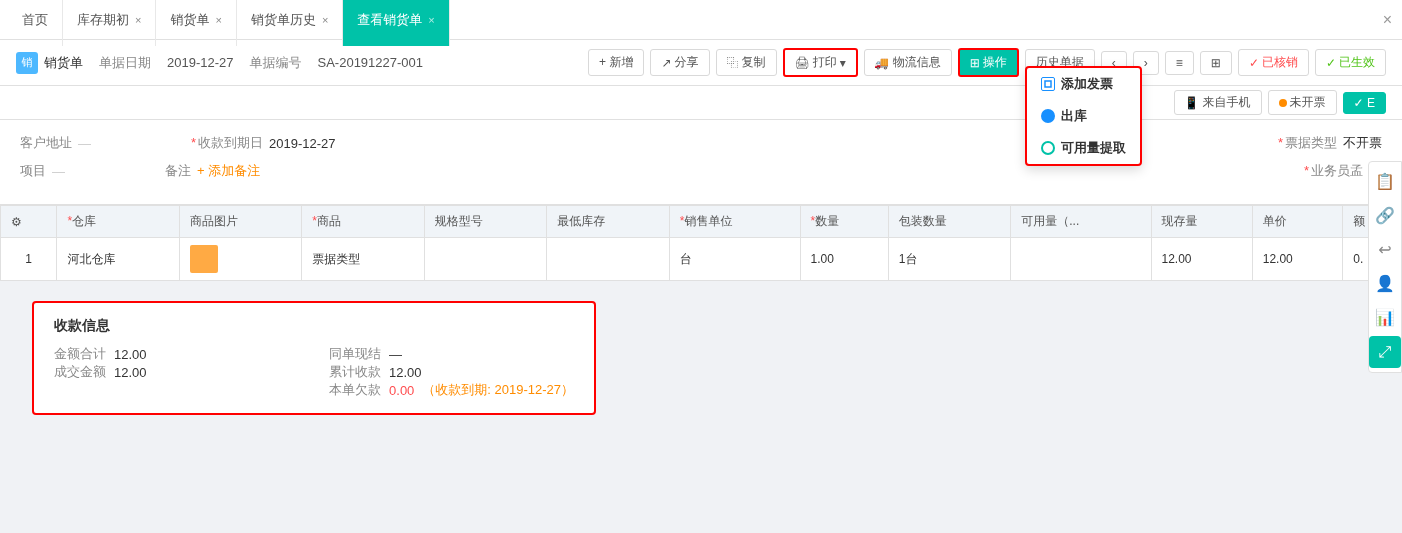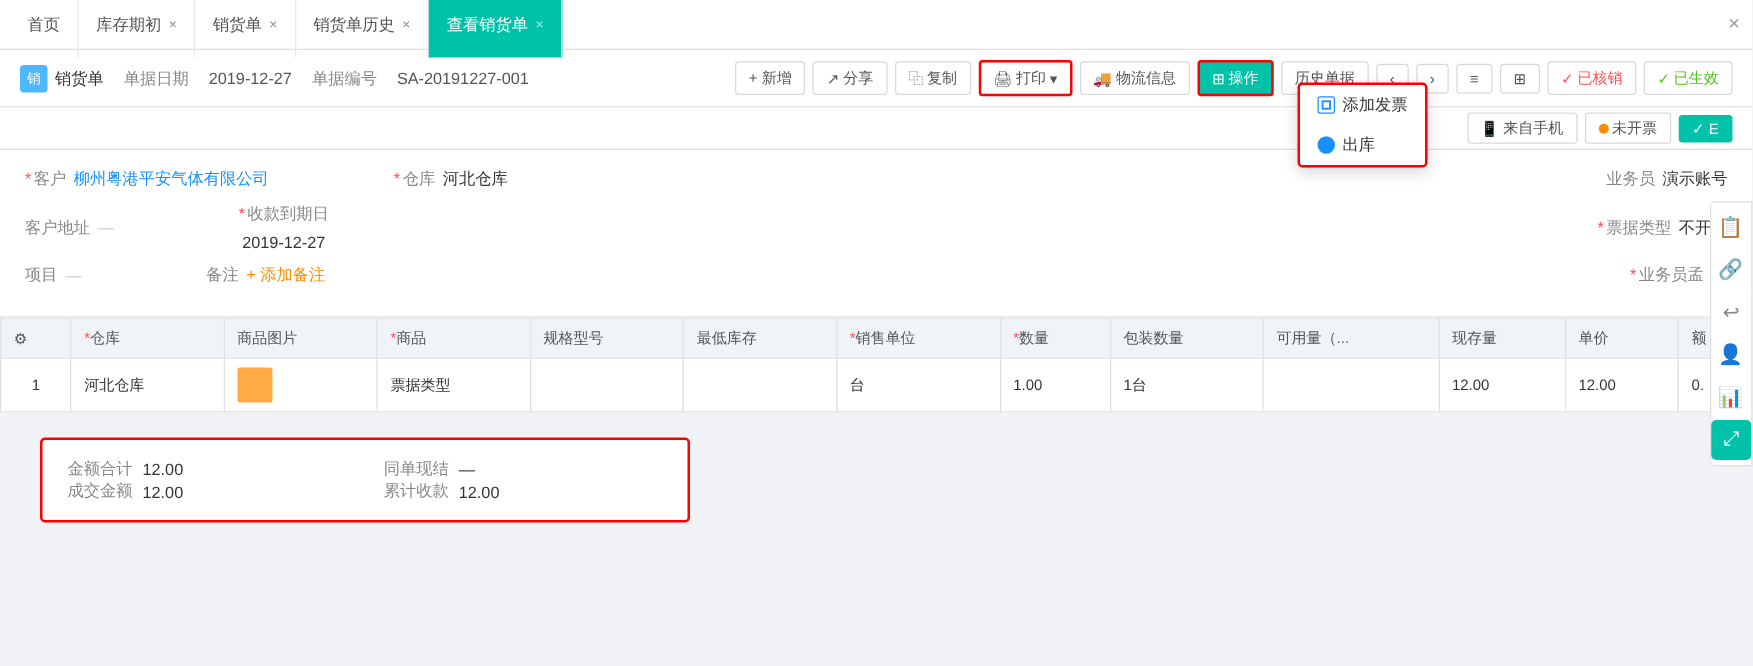"添加发票" .dropdown-menu-item { font-weight: none -> bold }
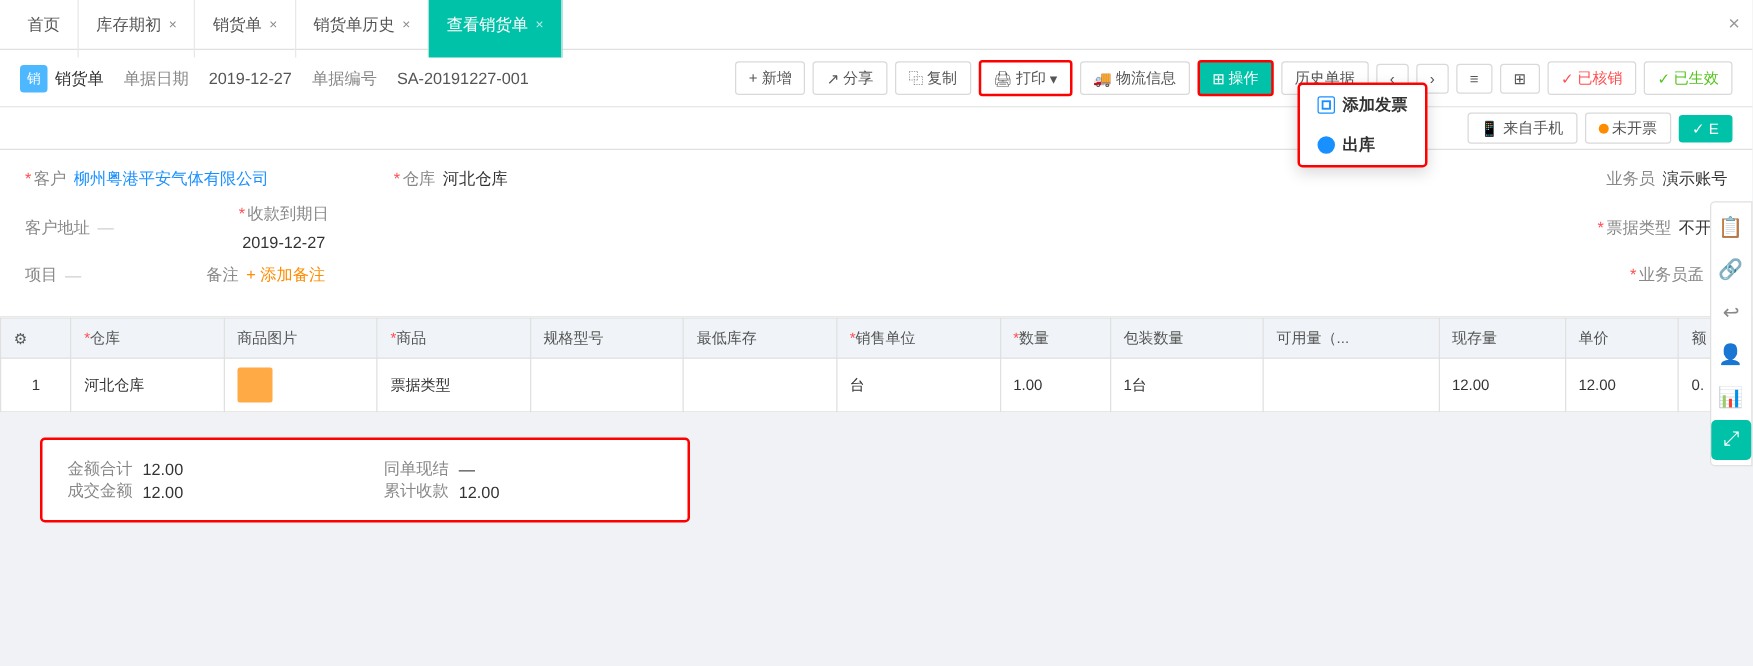"客户" div.form-row { html: <div> <div> <span>客户</span> <span>柳州粤港平安气体有限公司</span> </div> <div> <span>仓库</span> <span>河北仓库</span> </div> <div> <span>业务员</span> <span>演示账号</span> </div> </div> -> none }
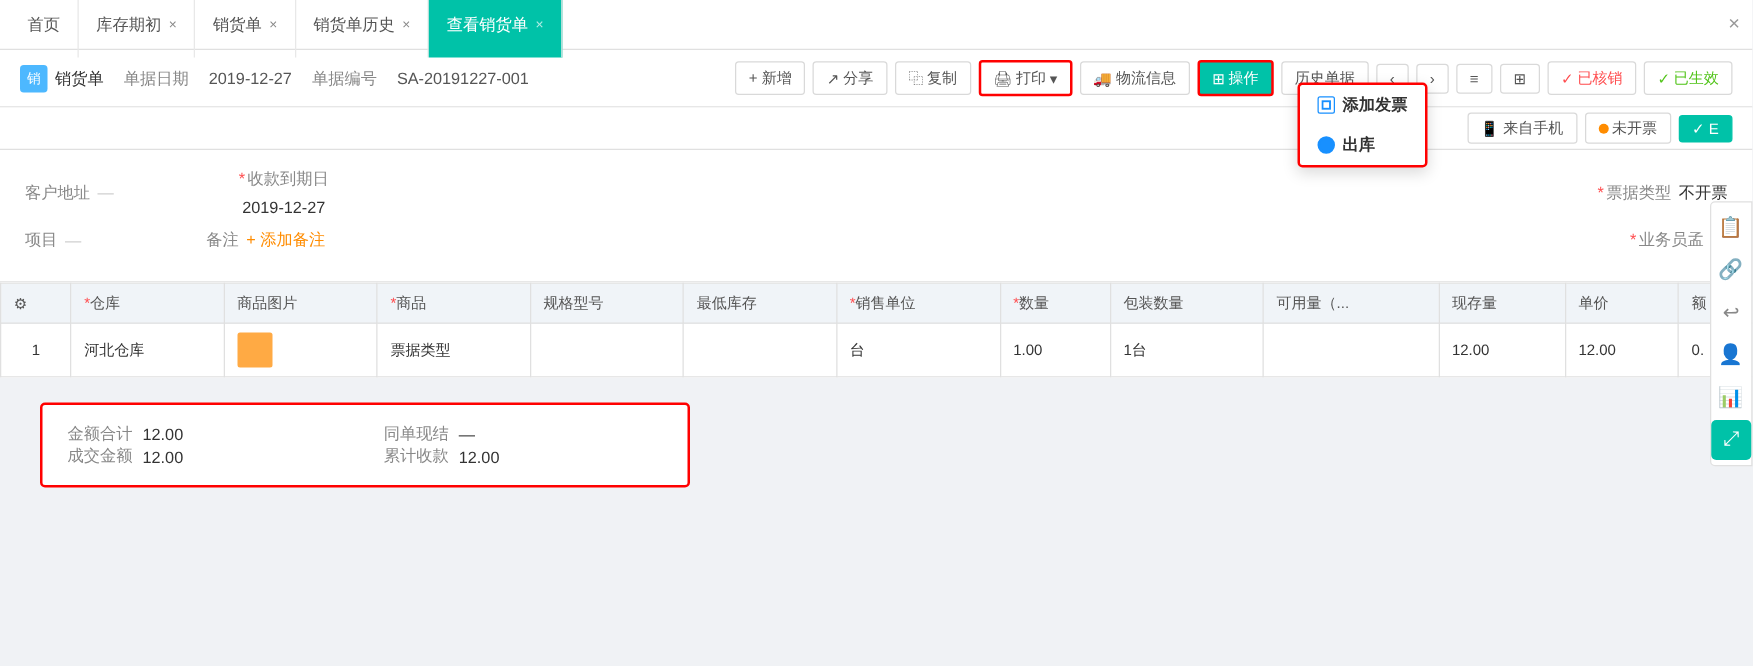"收款到期日" div.form-field { flex-direction: column -> none }
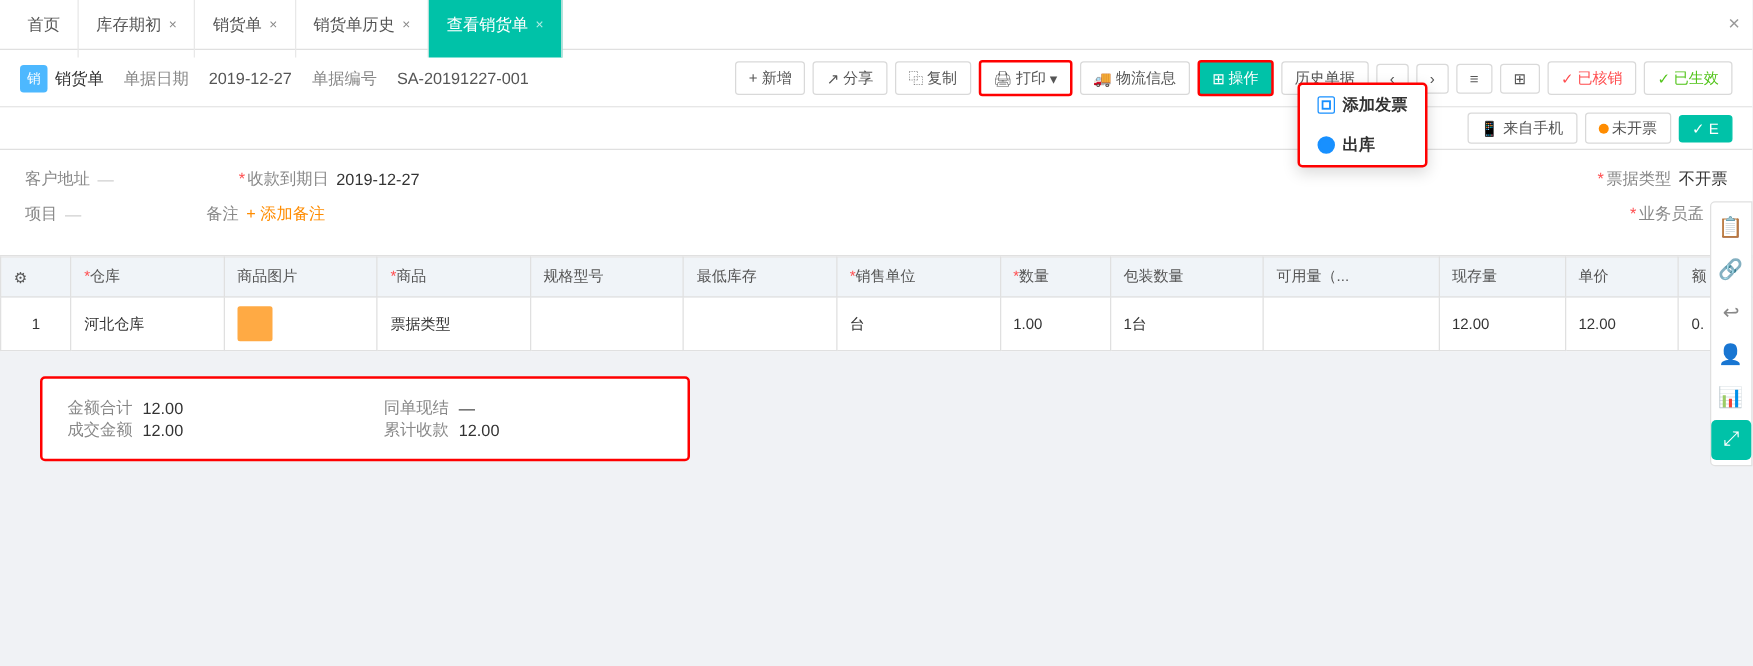"可用量提取" div.dropdown-menu-item { html: none -> <div> <span></span> <span>可用量提取</span> </div> }
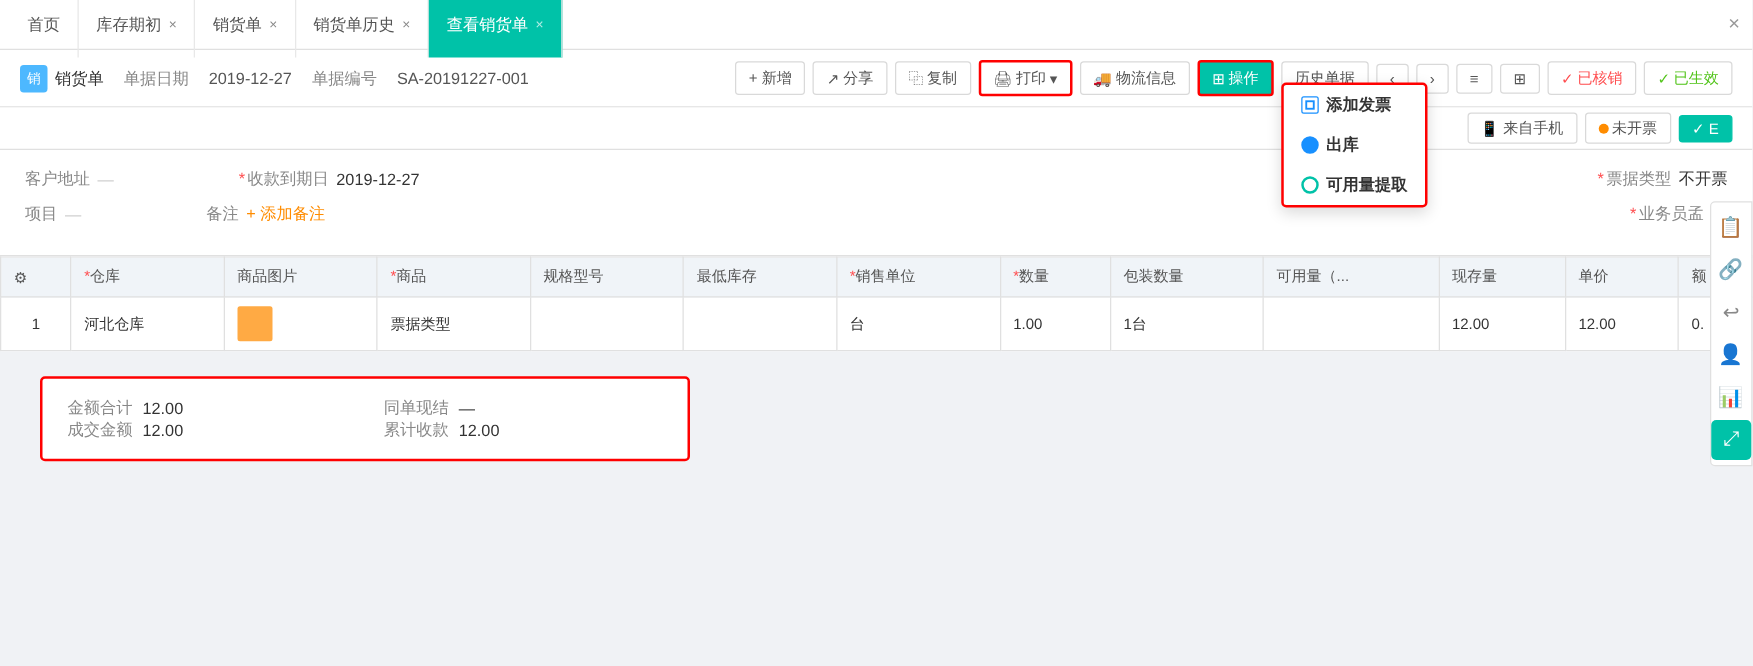"收款信息" div.info-box-title { html: none -> <div>收款信息</div> }
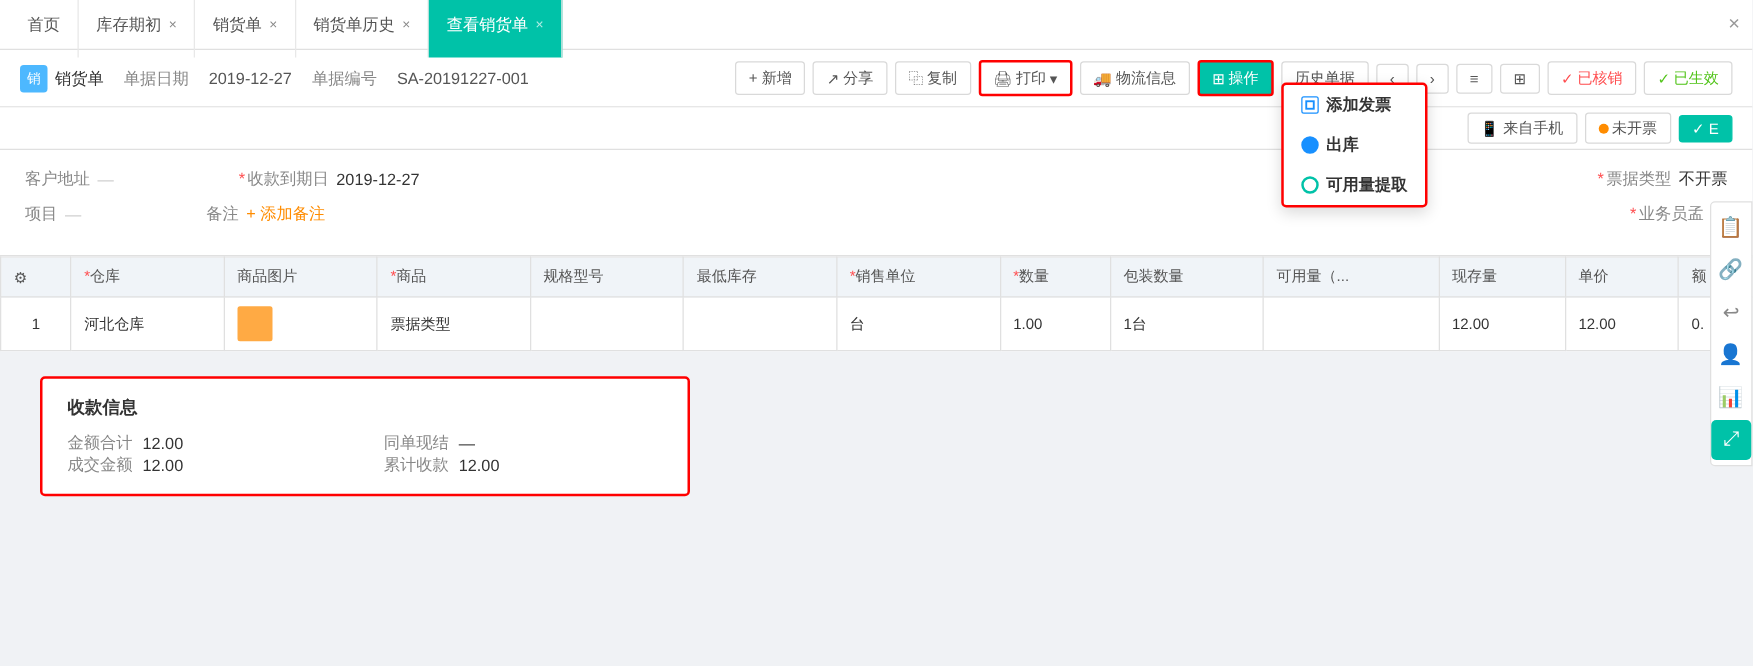"本单欠款" div.info-row { html: none -> <div> <span>本单欠款</span> <span>0.00</span> <span>（收款到期: 2019-12-27）</span> </div> }
